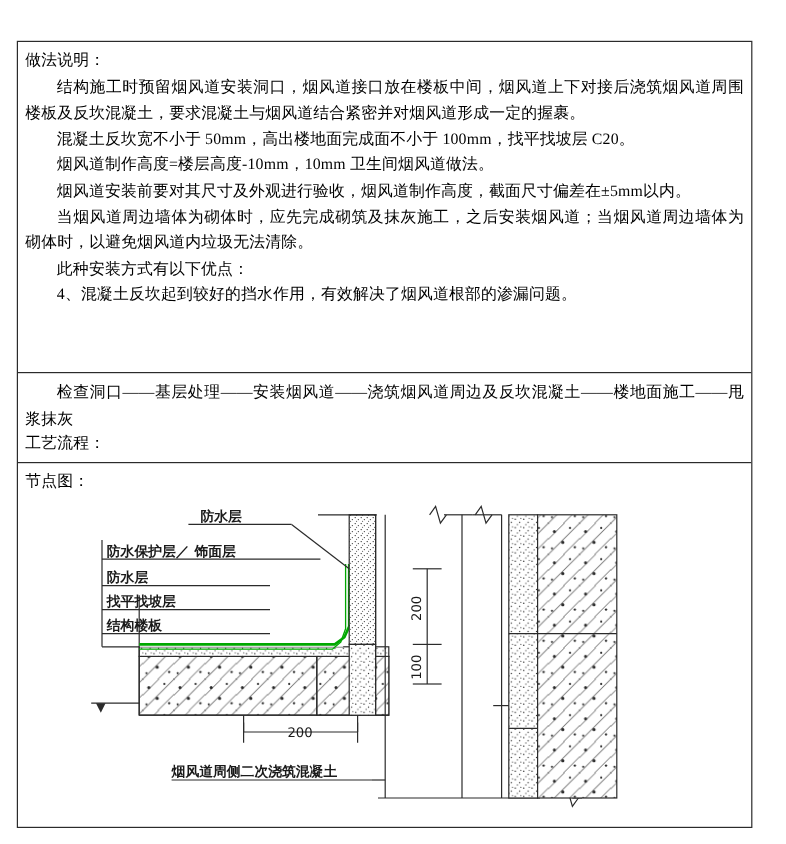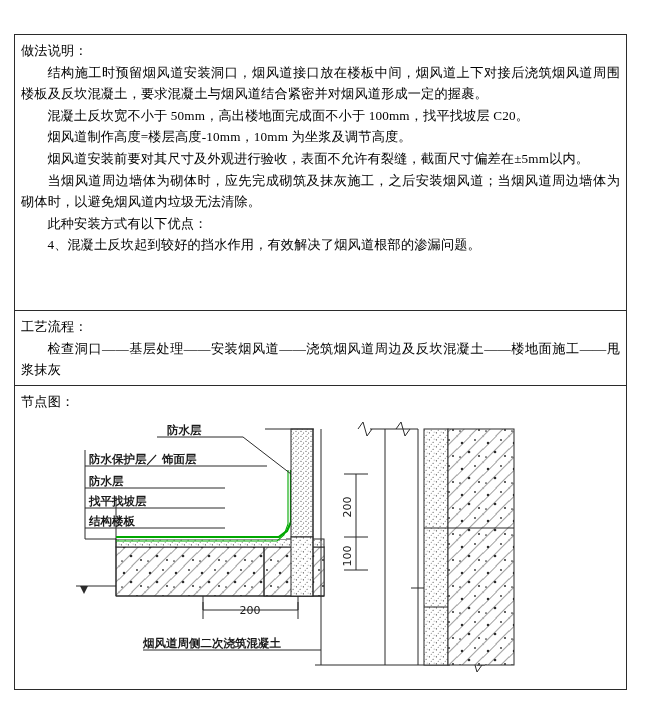"烟风道制作高度=楼层高度-10mm，10mm 为坐浆及调节高度。" p.ptext { text: 为坐浆及调节高度 -> 卫生间烟风道做法 }
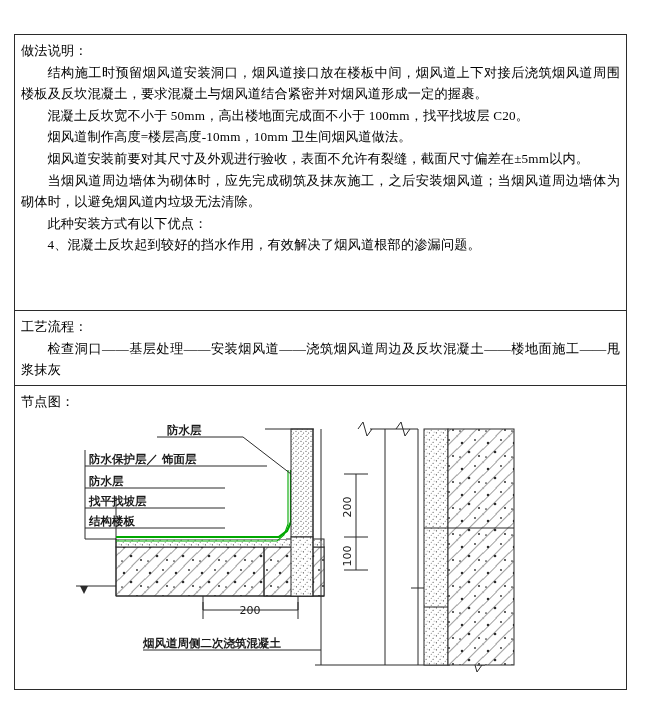"烟风道安装前要对其尺寸及外观进行验收，表面不允许有裂缝，截面尺寸偏差在±5mm以" p.ptext { text: 表面不允许有裂缝 -> 烟风道制作高度 }
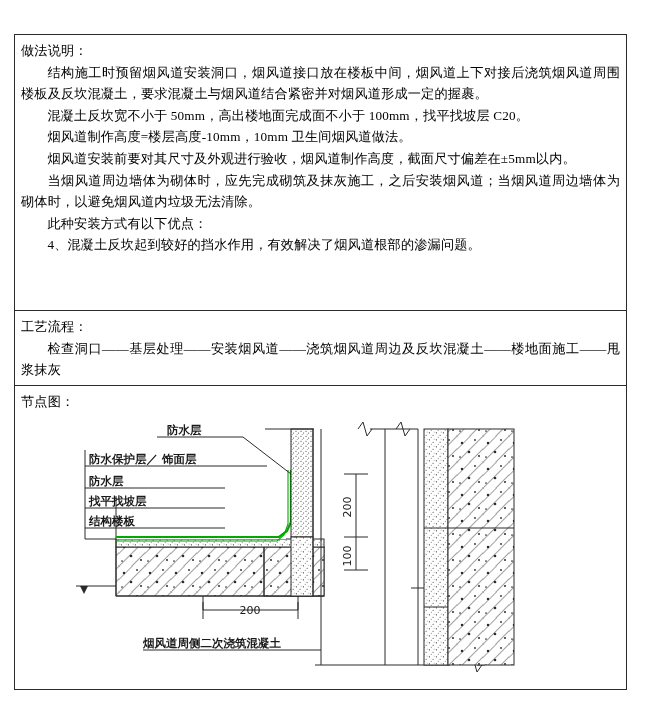"工艺流程：" p.ptext { order: before "检查洞口——基层处理——安装烟风道——浇筑烟风道周边及反坎混凝土——楼地面施工—" -> after "检查洞口——基层处理——安装烟风道——浇筑烟风道周边及反坎混凝土——楼地面施工—" }
